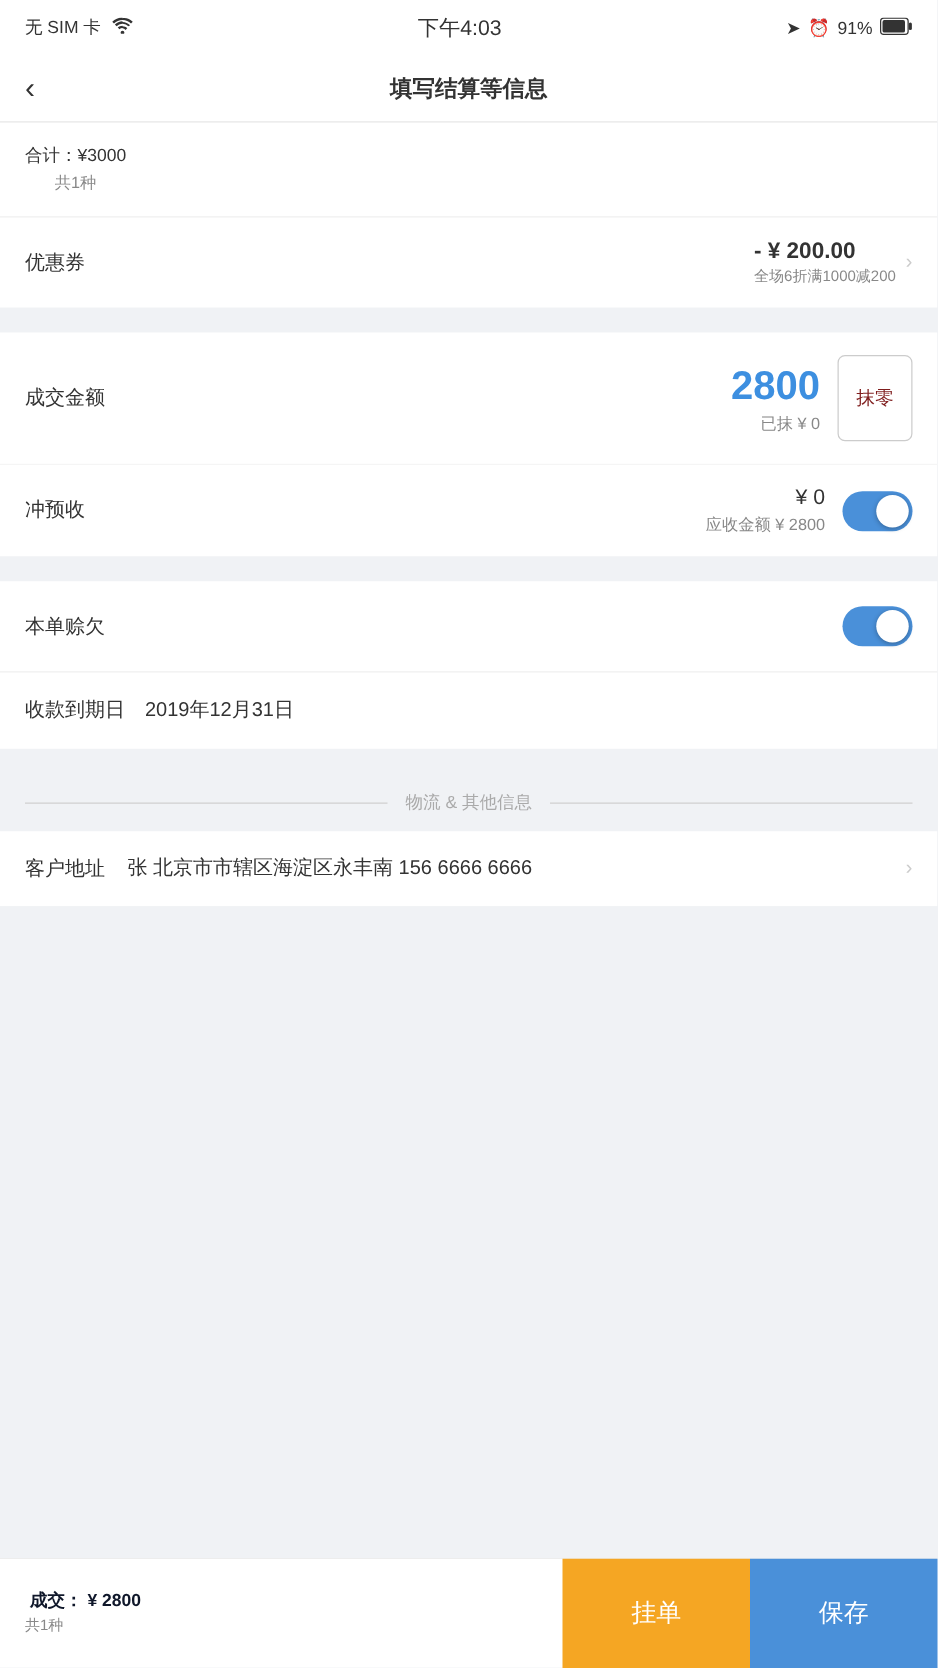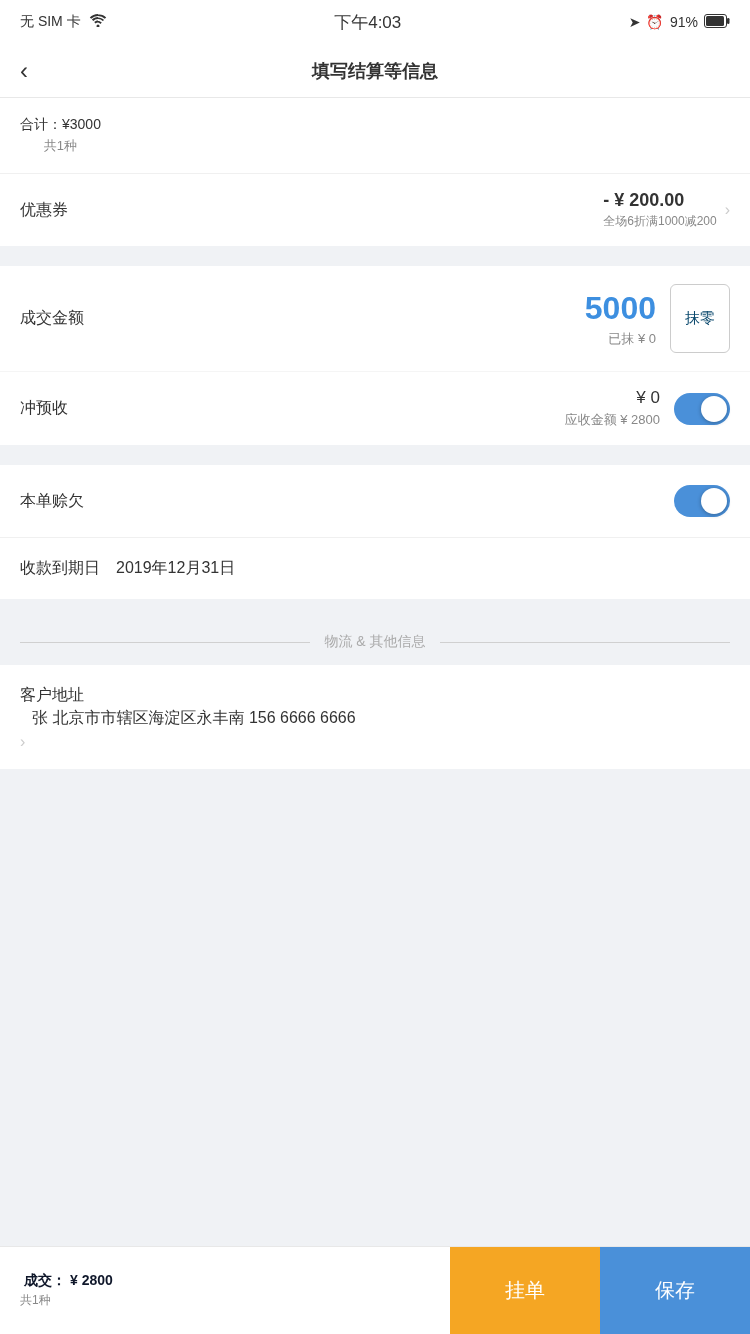"5000" div.amount-value { text: 5000 -> 2800 }
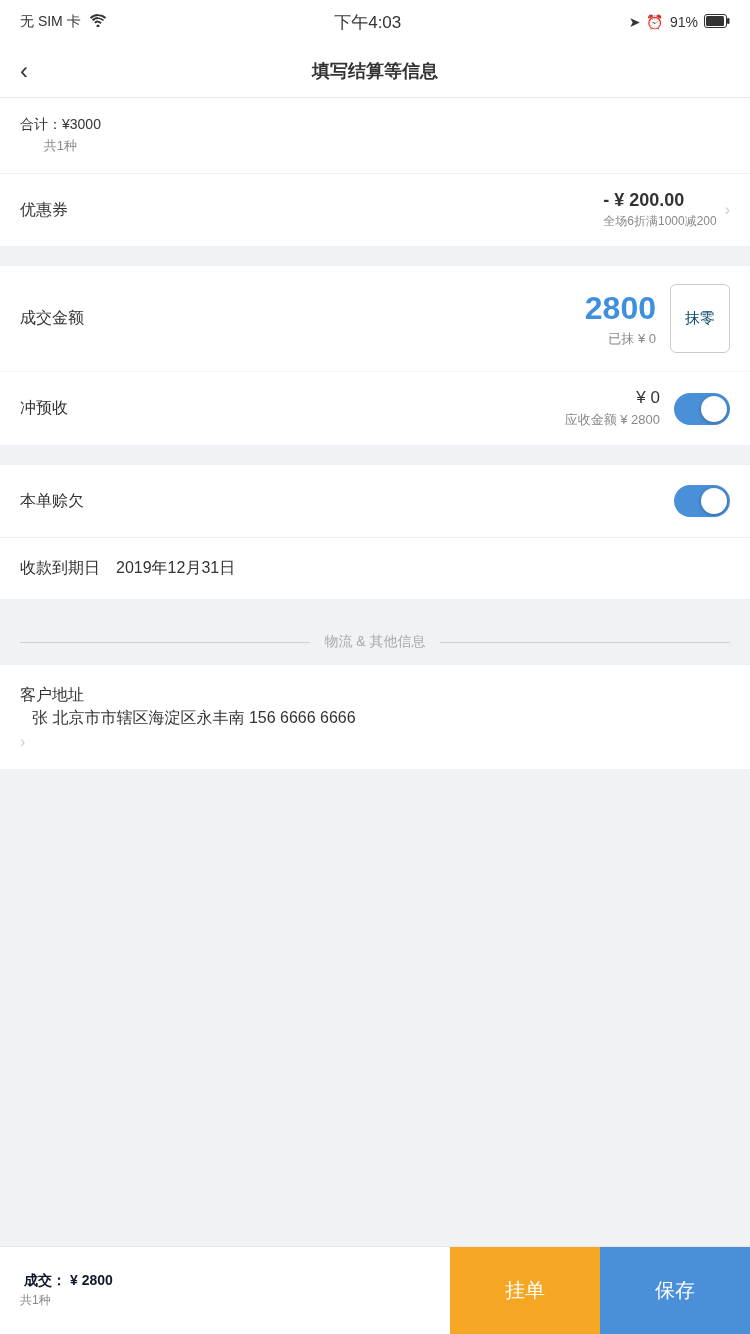"抹零" .round-zero-btn { color: #0c4a6e -> #7f1d1d }
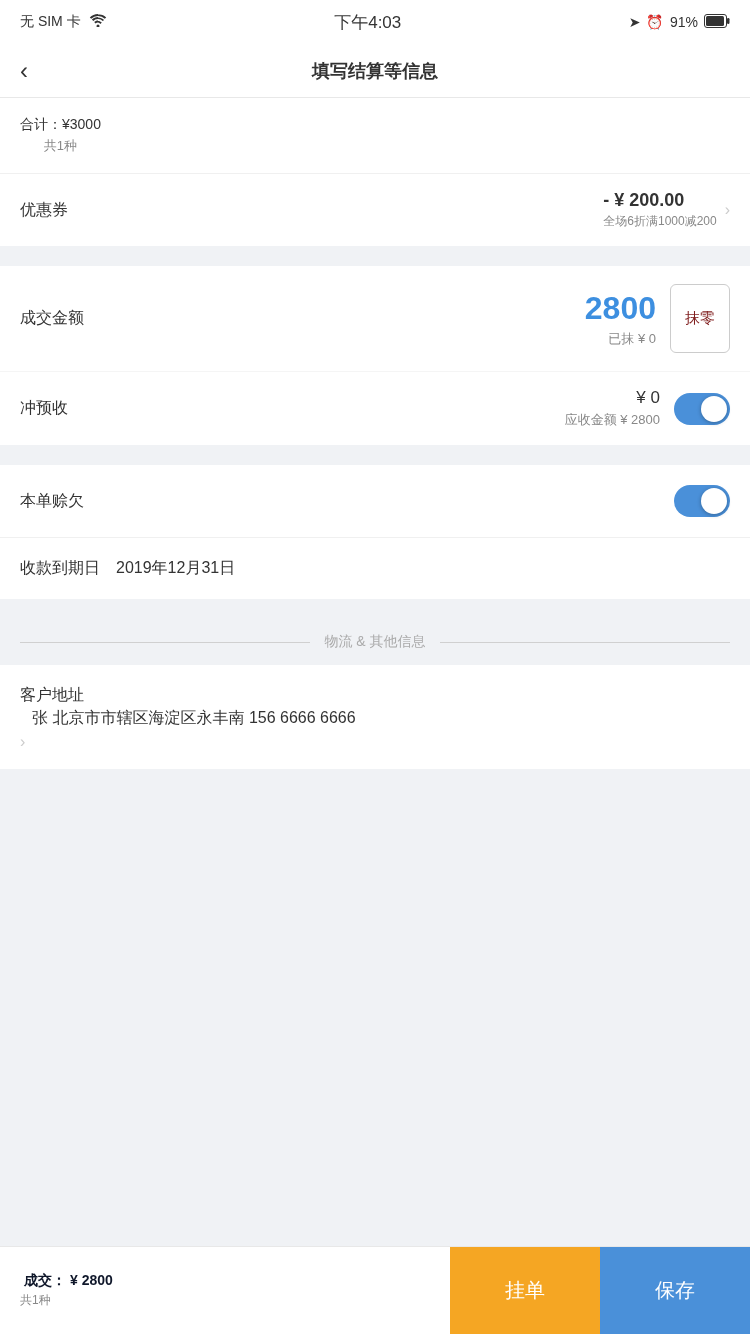"客户地址" .address-row { flex-direction: column -> none }
